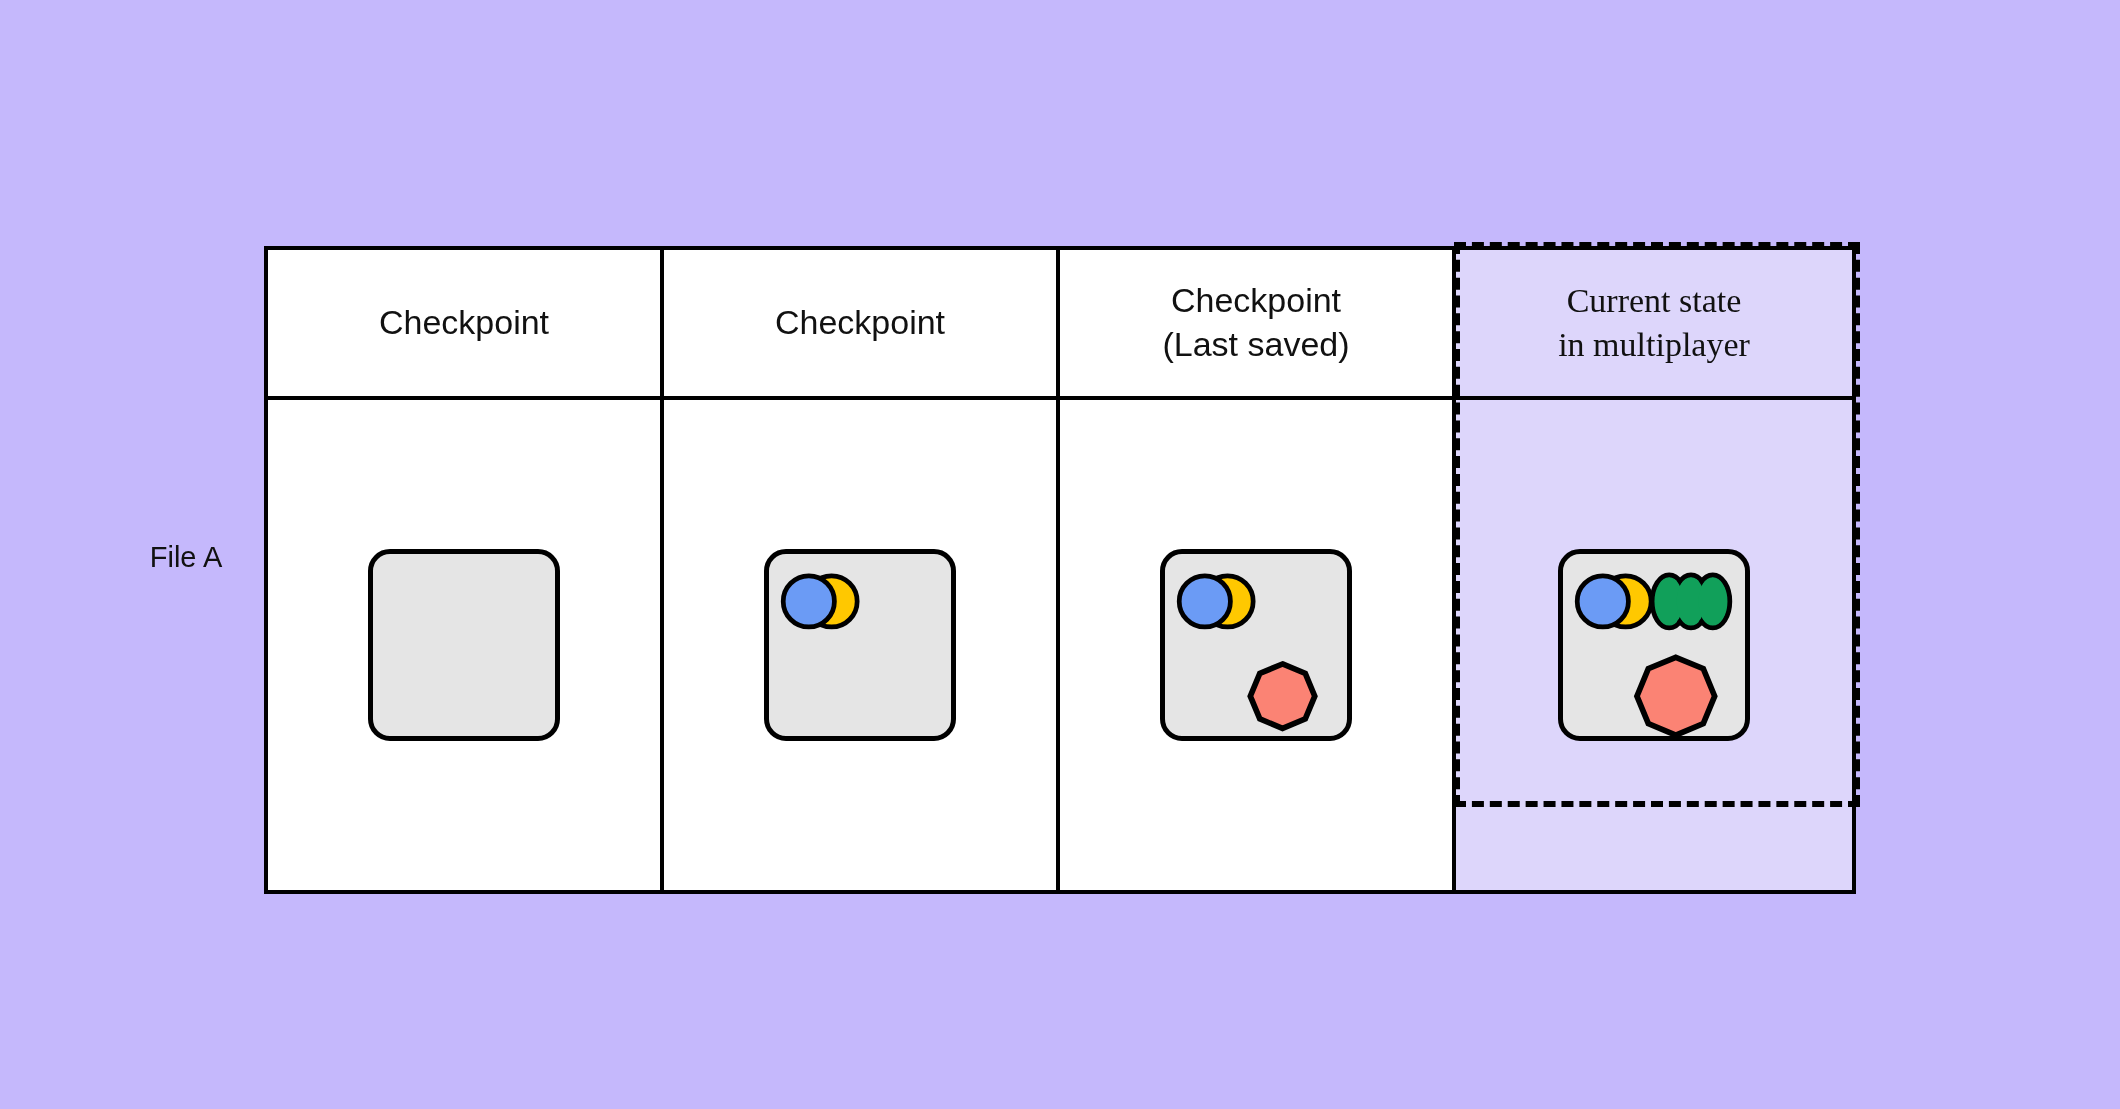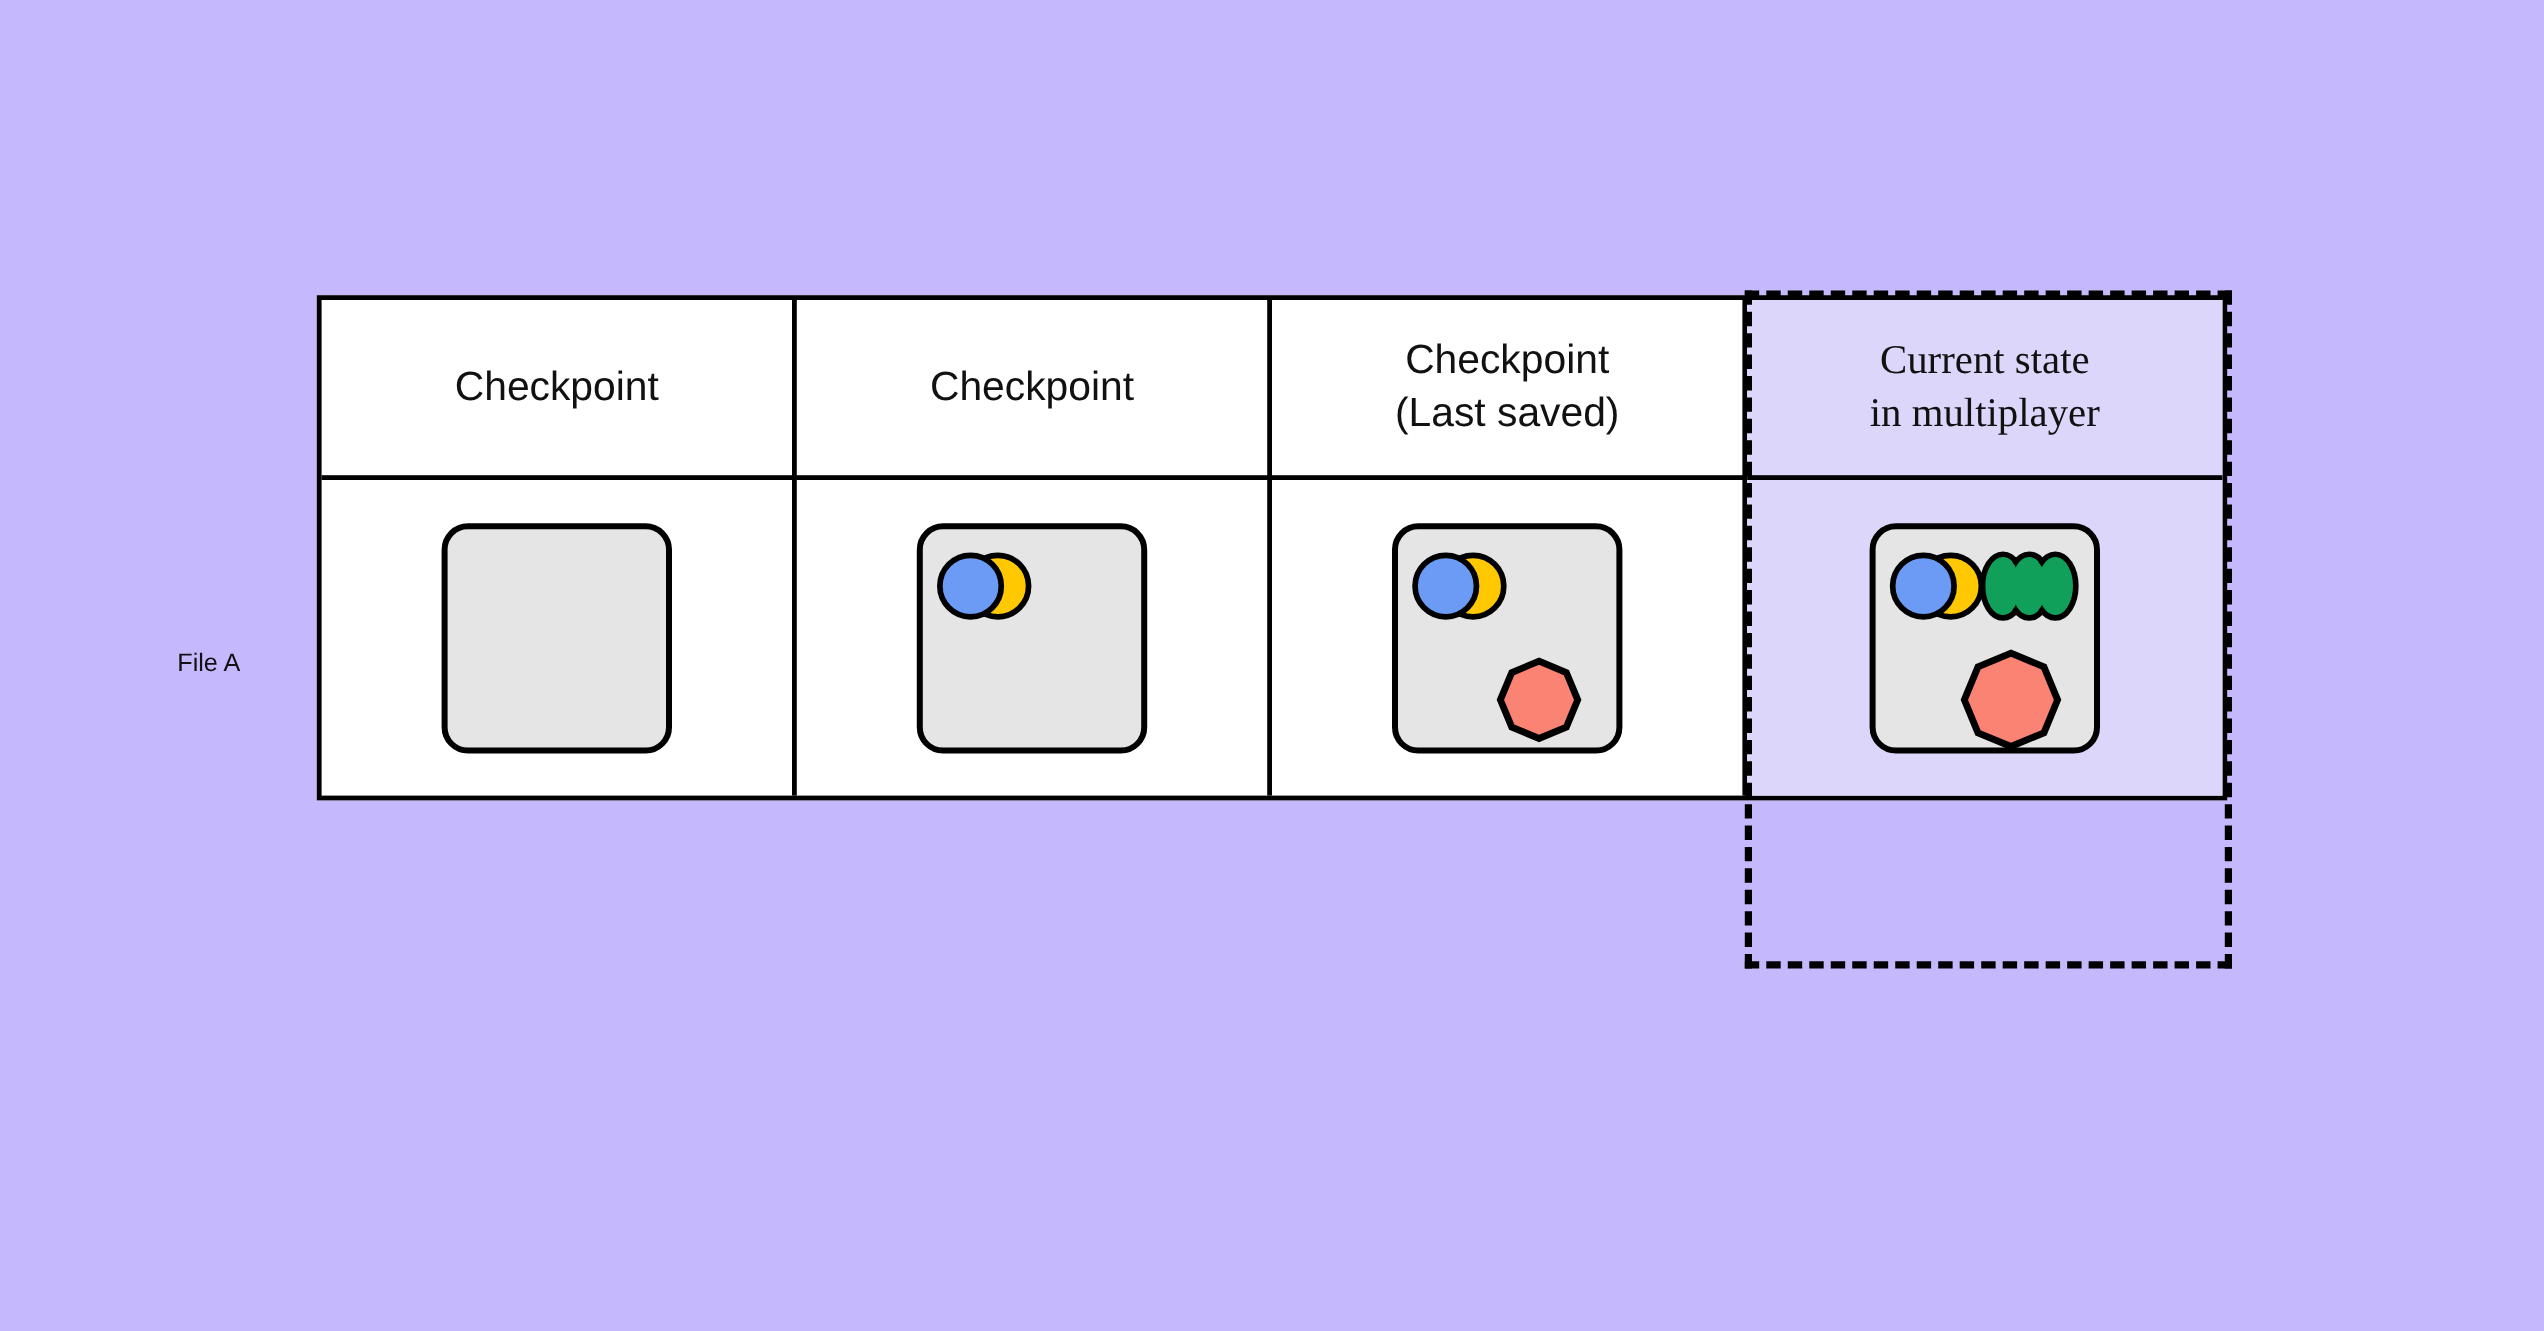"Checkpoint" .table { height: 421px -> 648px }
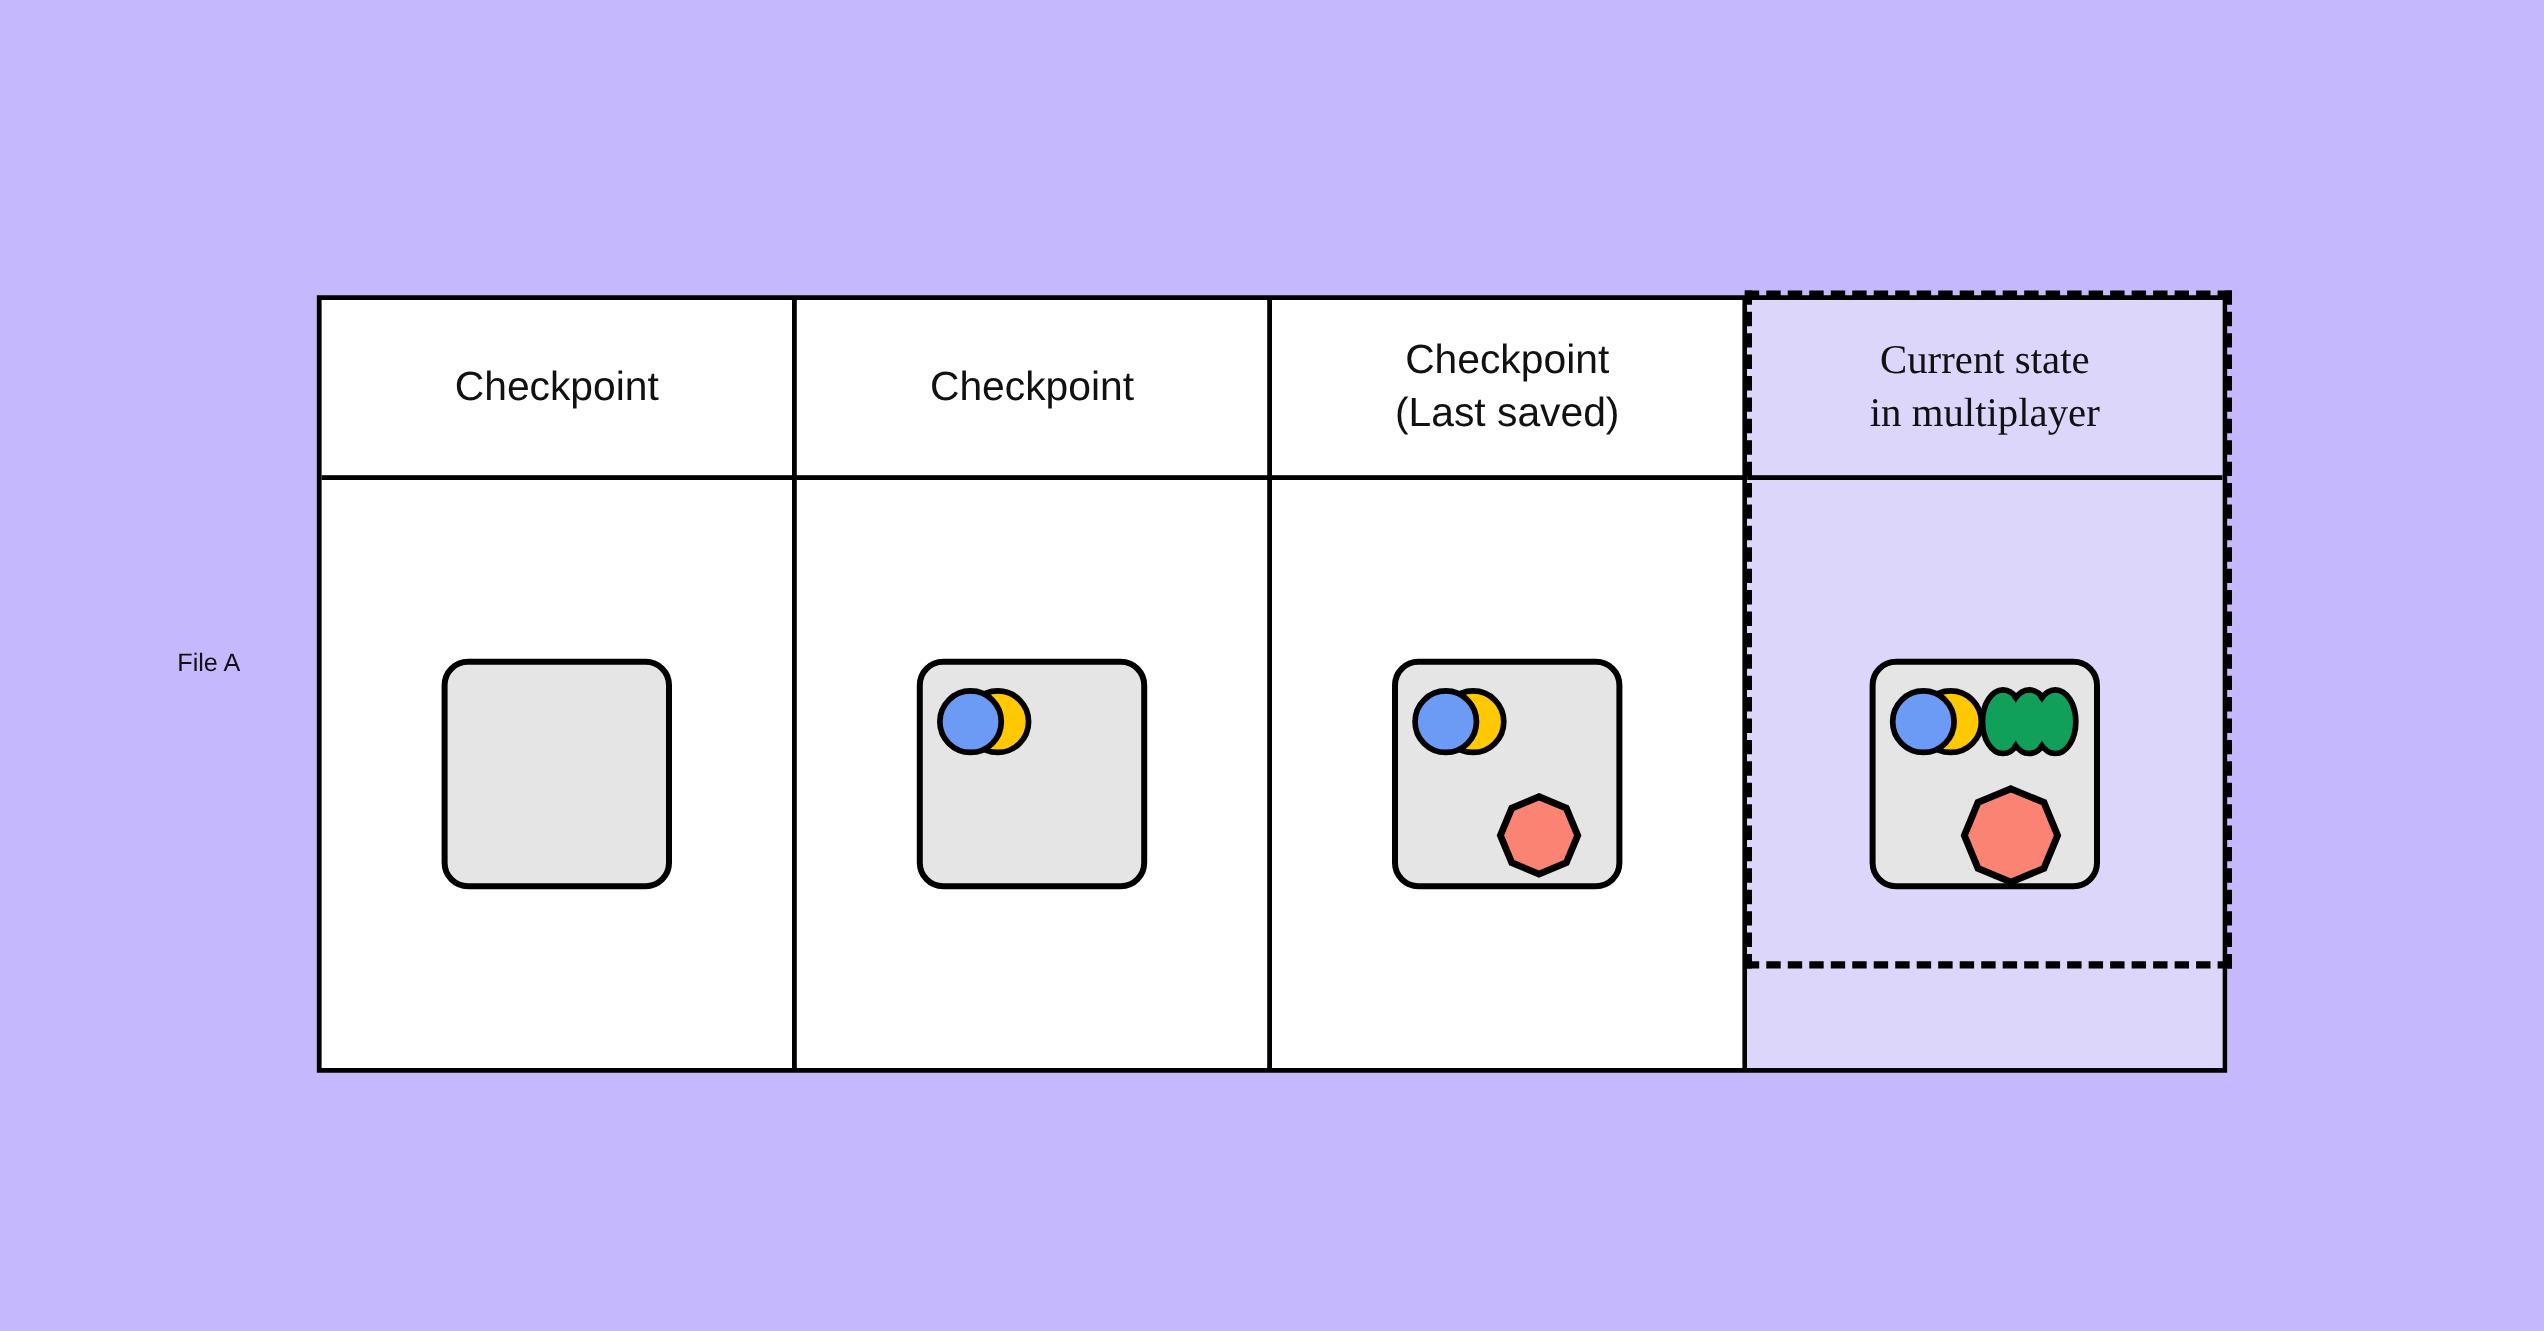"File A" .row-label { font-size: 21px -> 29px; left: 84px -> 96px }
